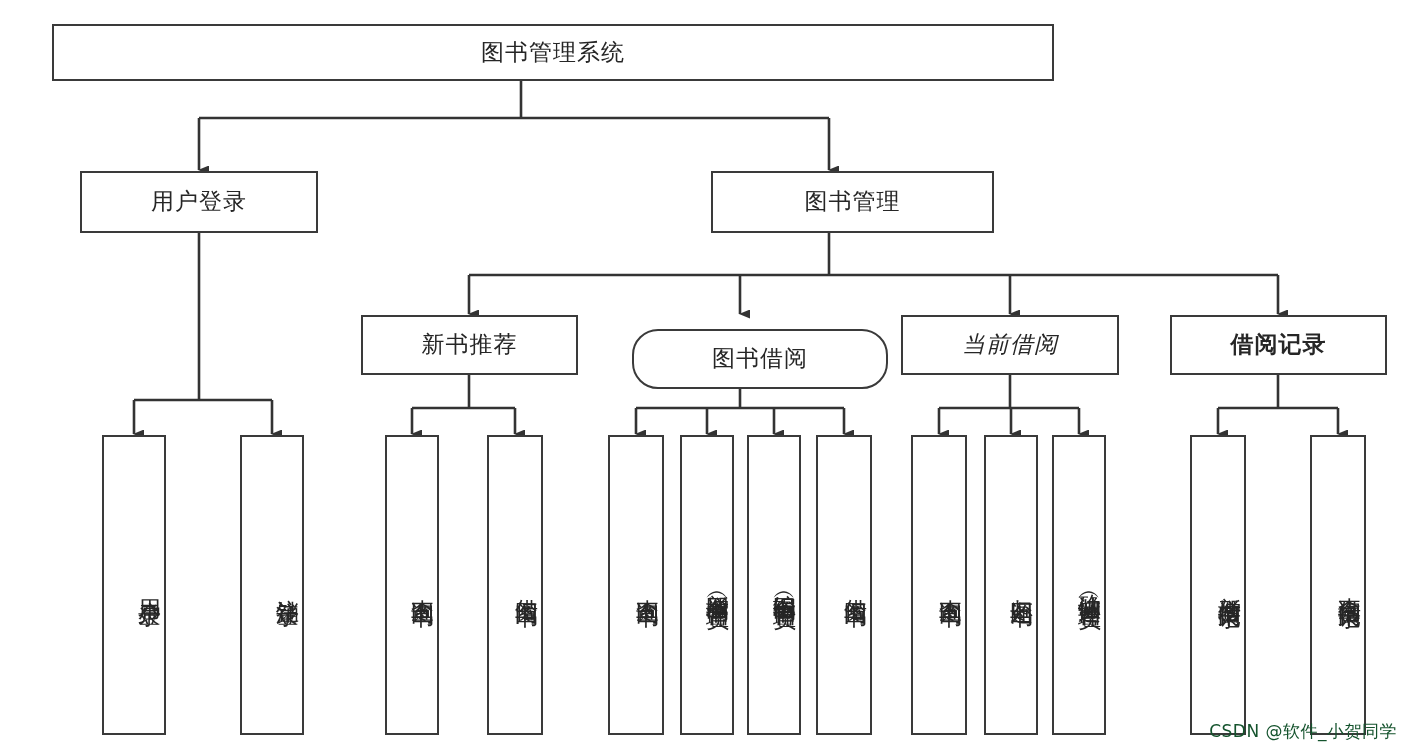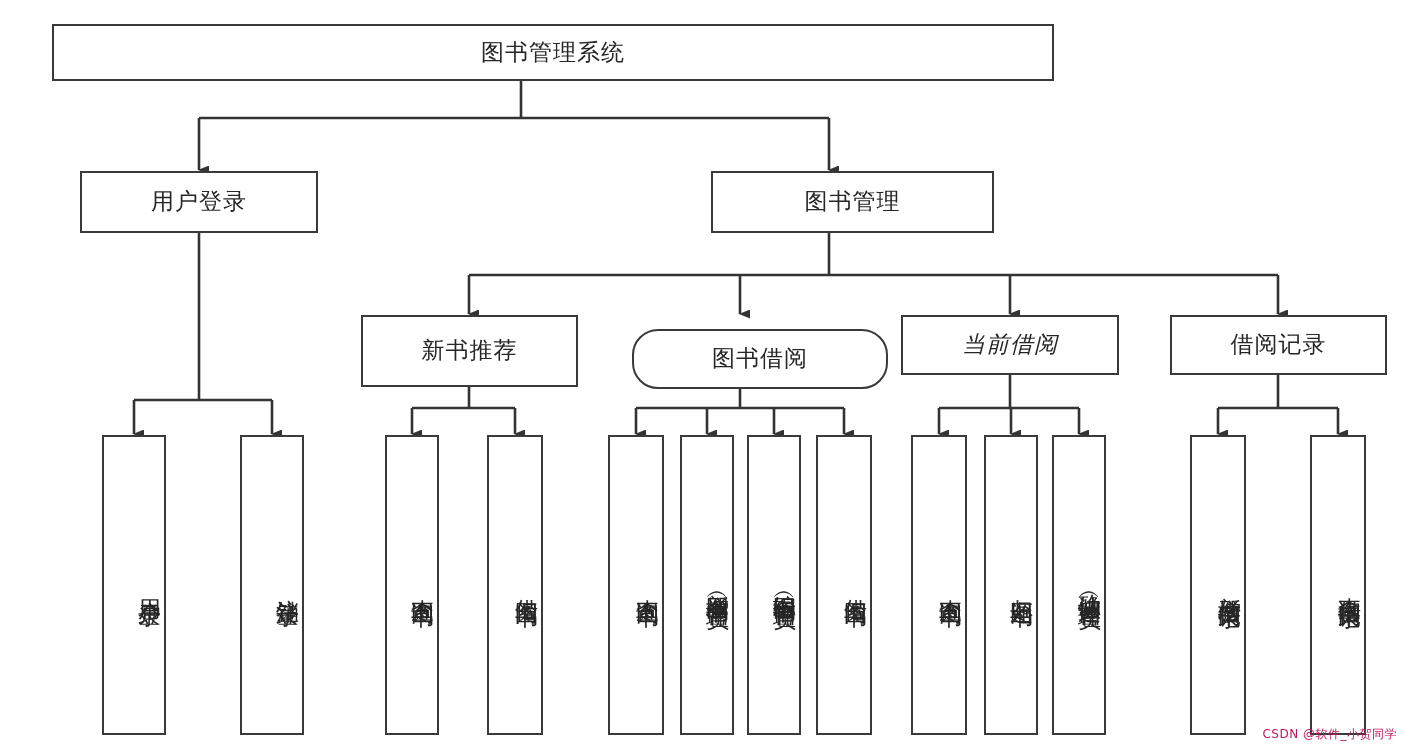"新书推荐" div.node { height: 72px -> 60px }
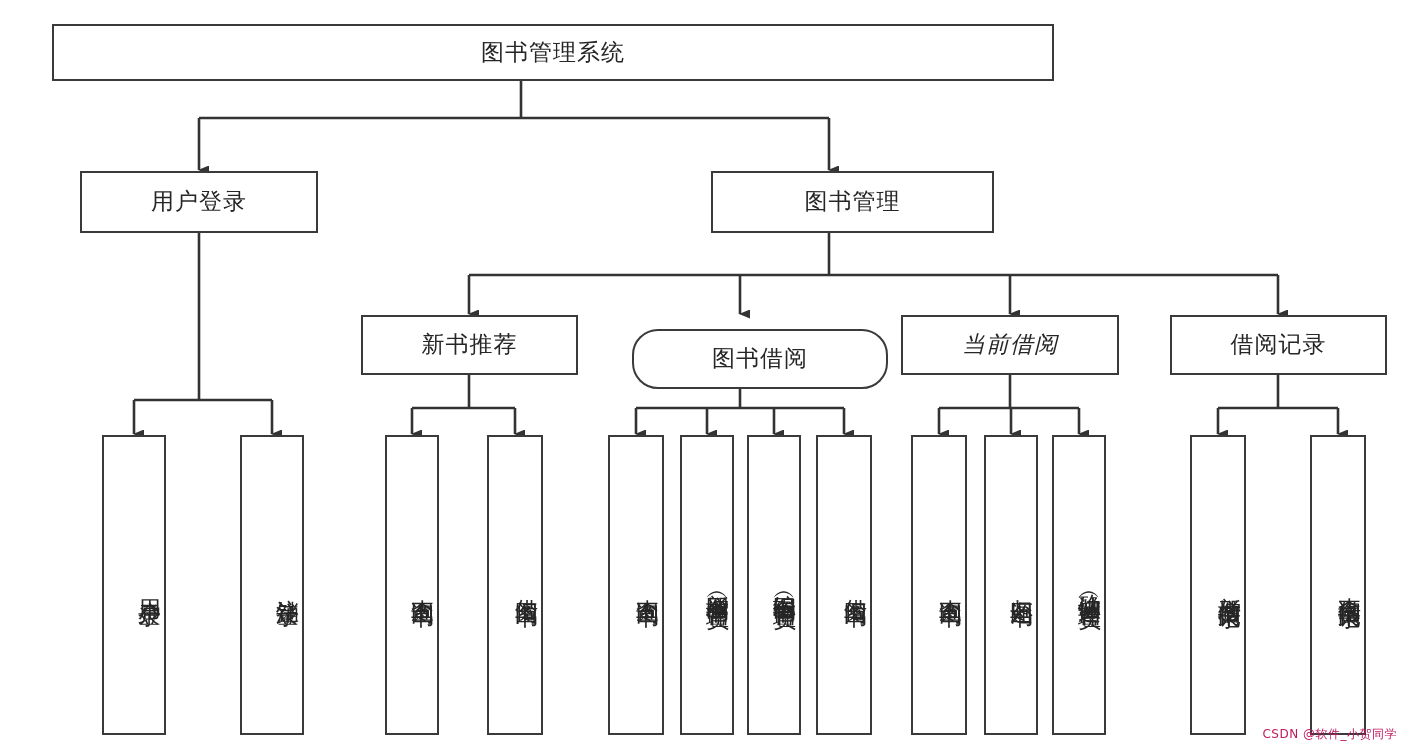"借阅记录" div.node { font-weight: none -> bold }
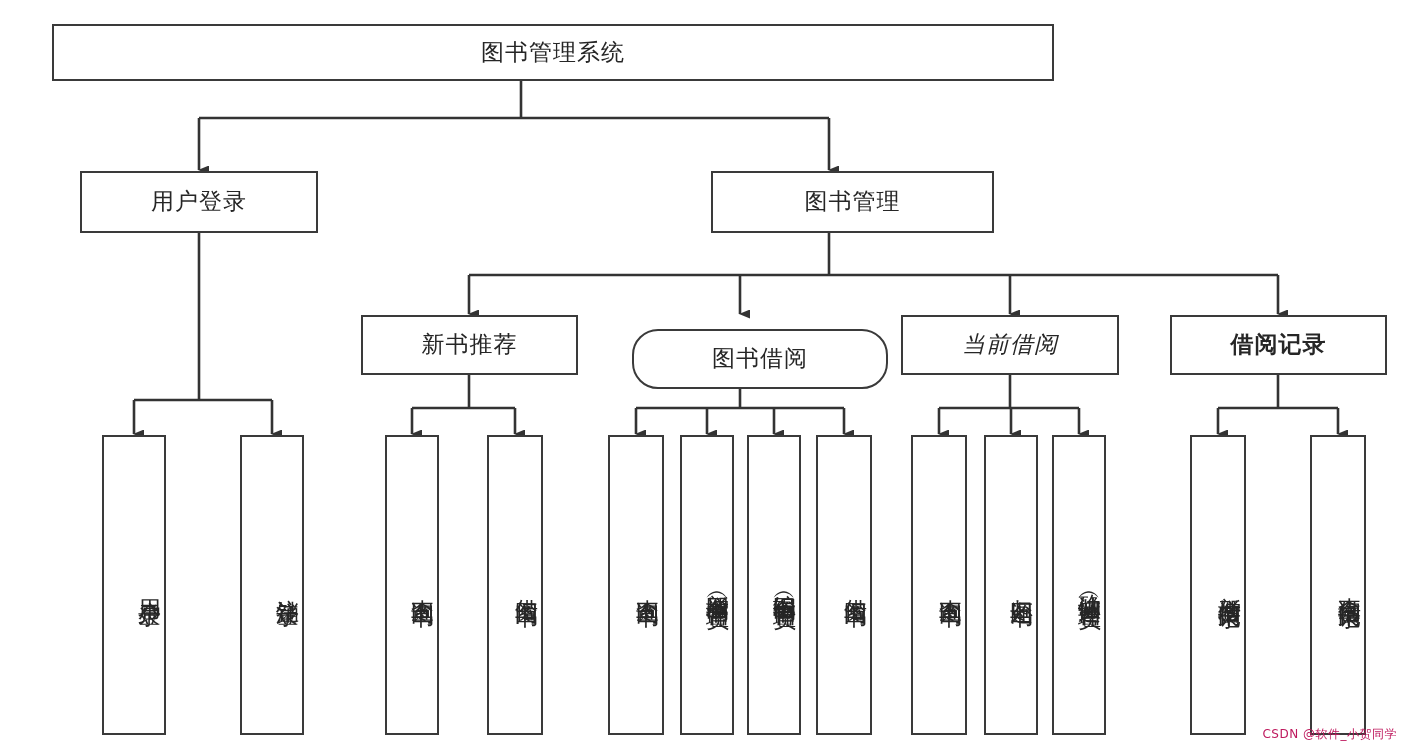"CSDN @软件_小贺同学" .watermark { color: #be185d -> #14532d; font-size: 12px -> 17px }
